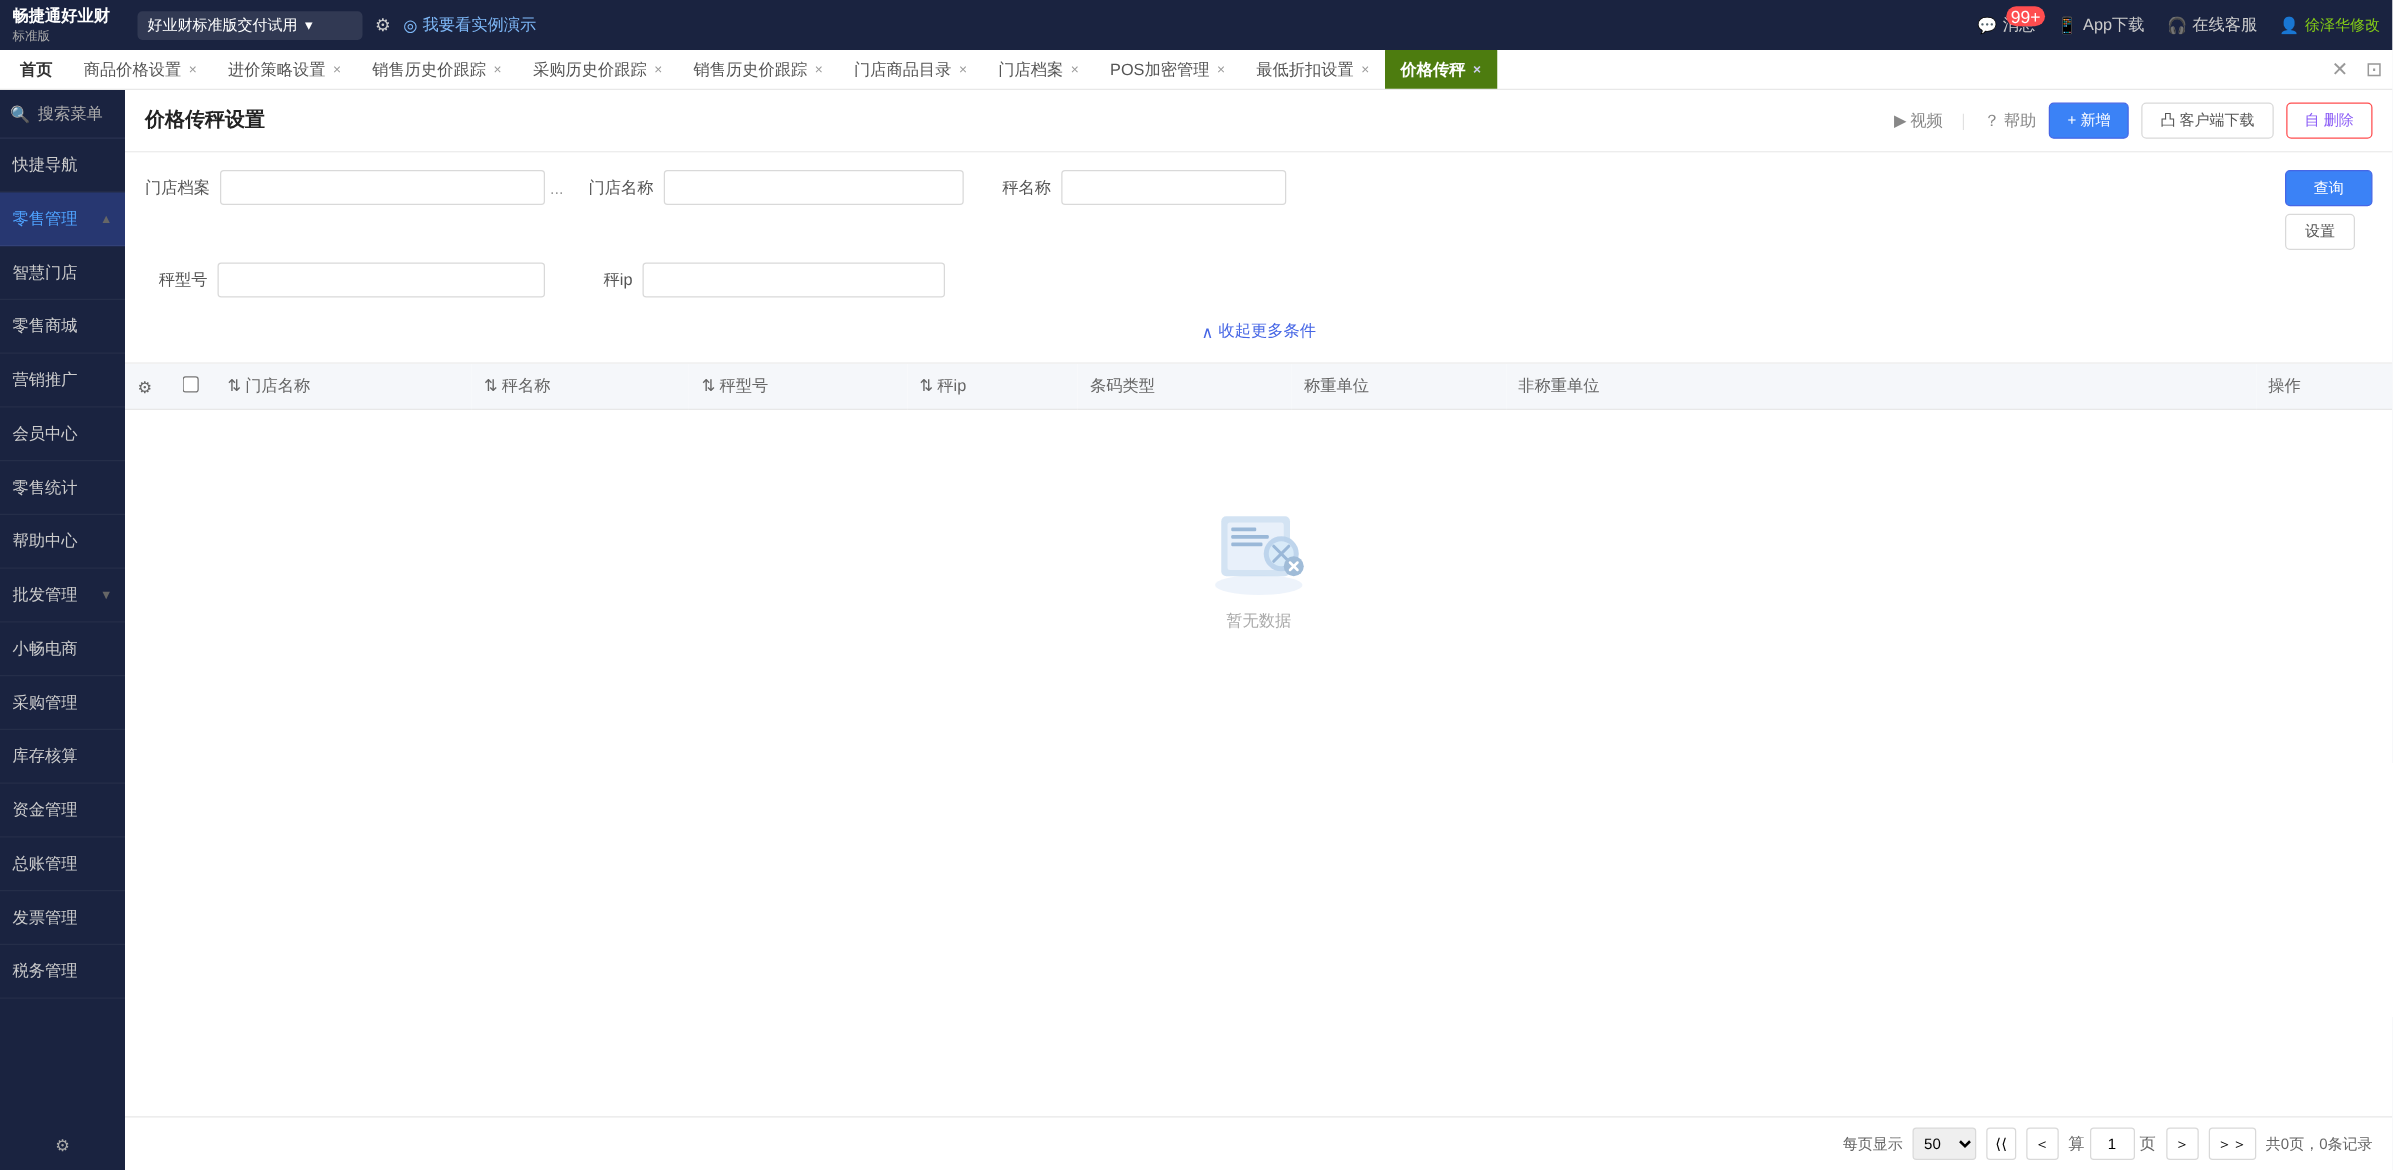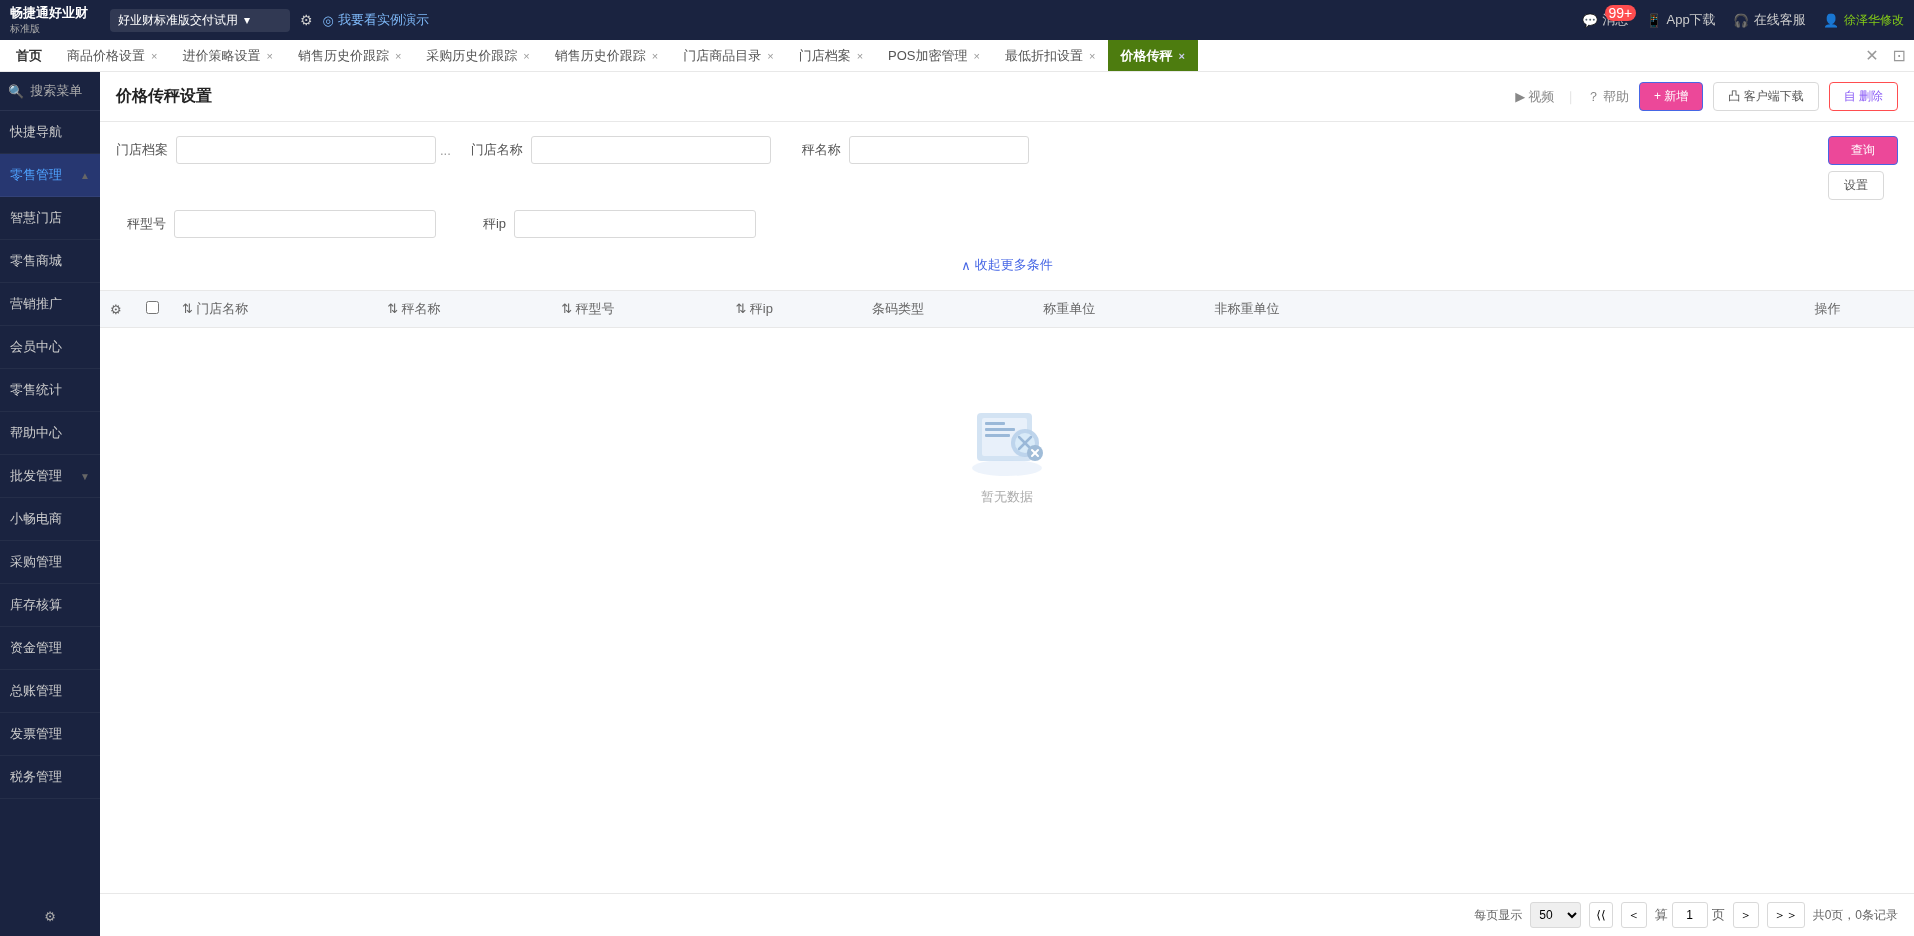"+ 新增" .btn-primary { background: #ec4899 -> #3b82f6 }
